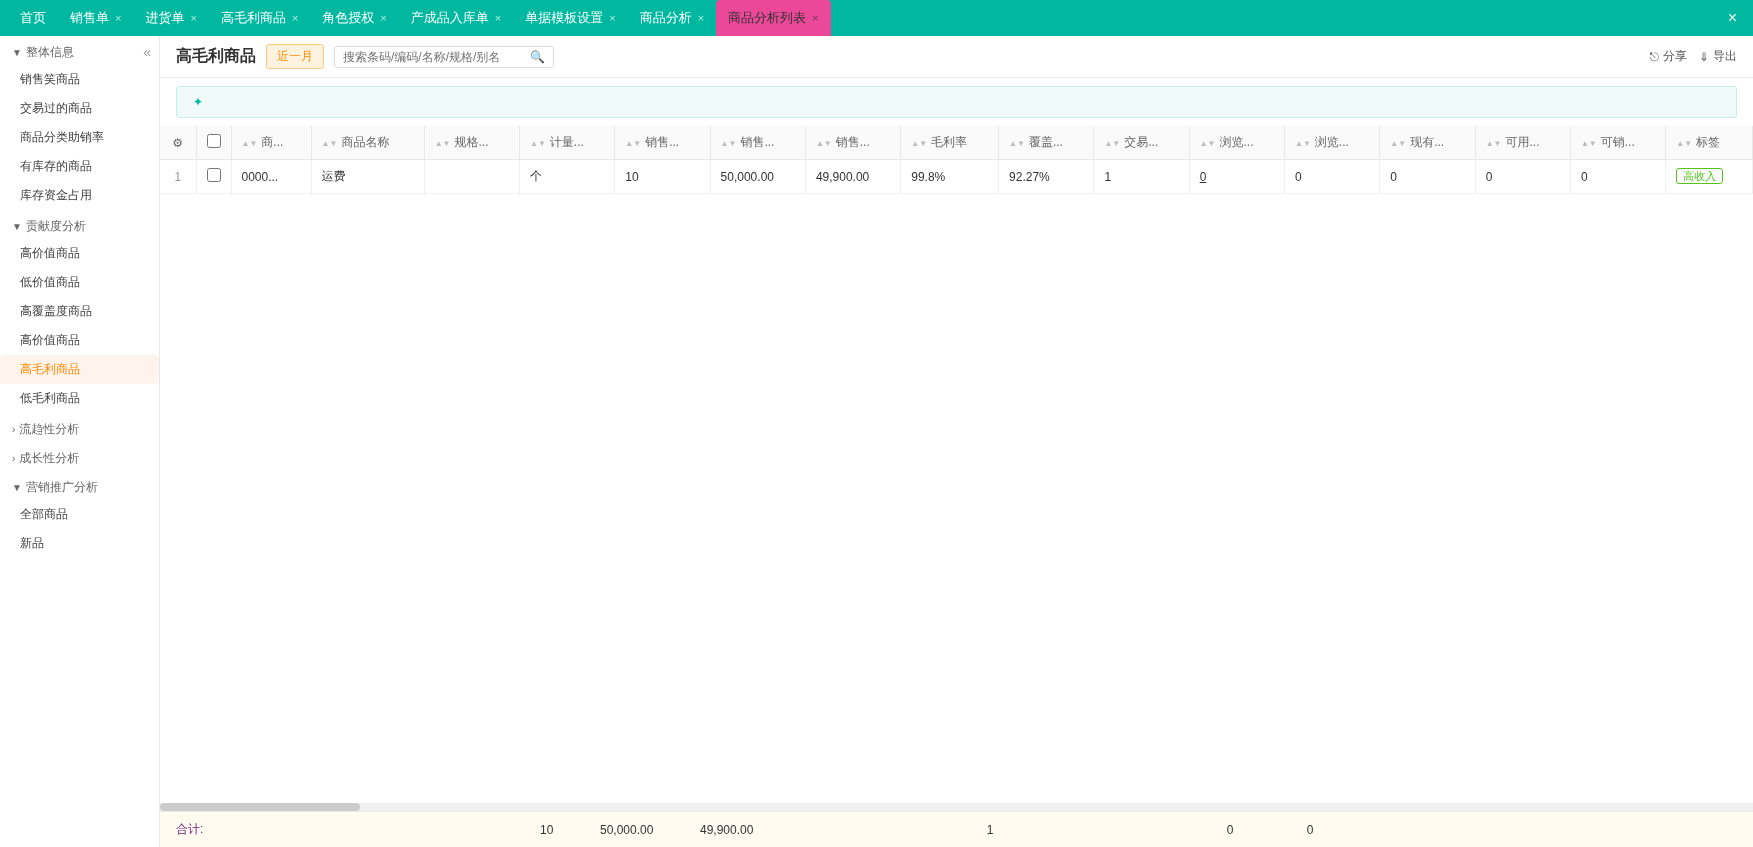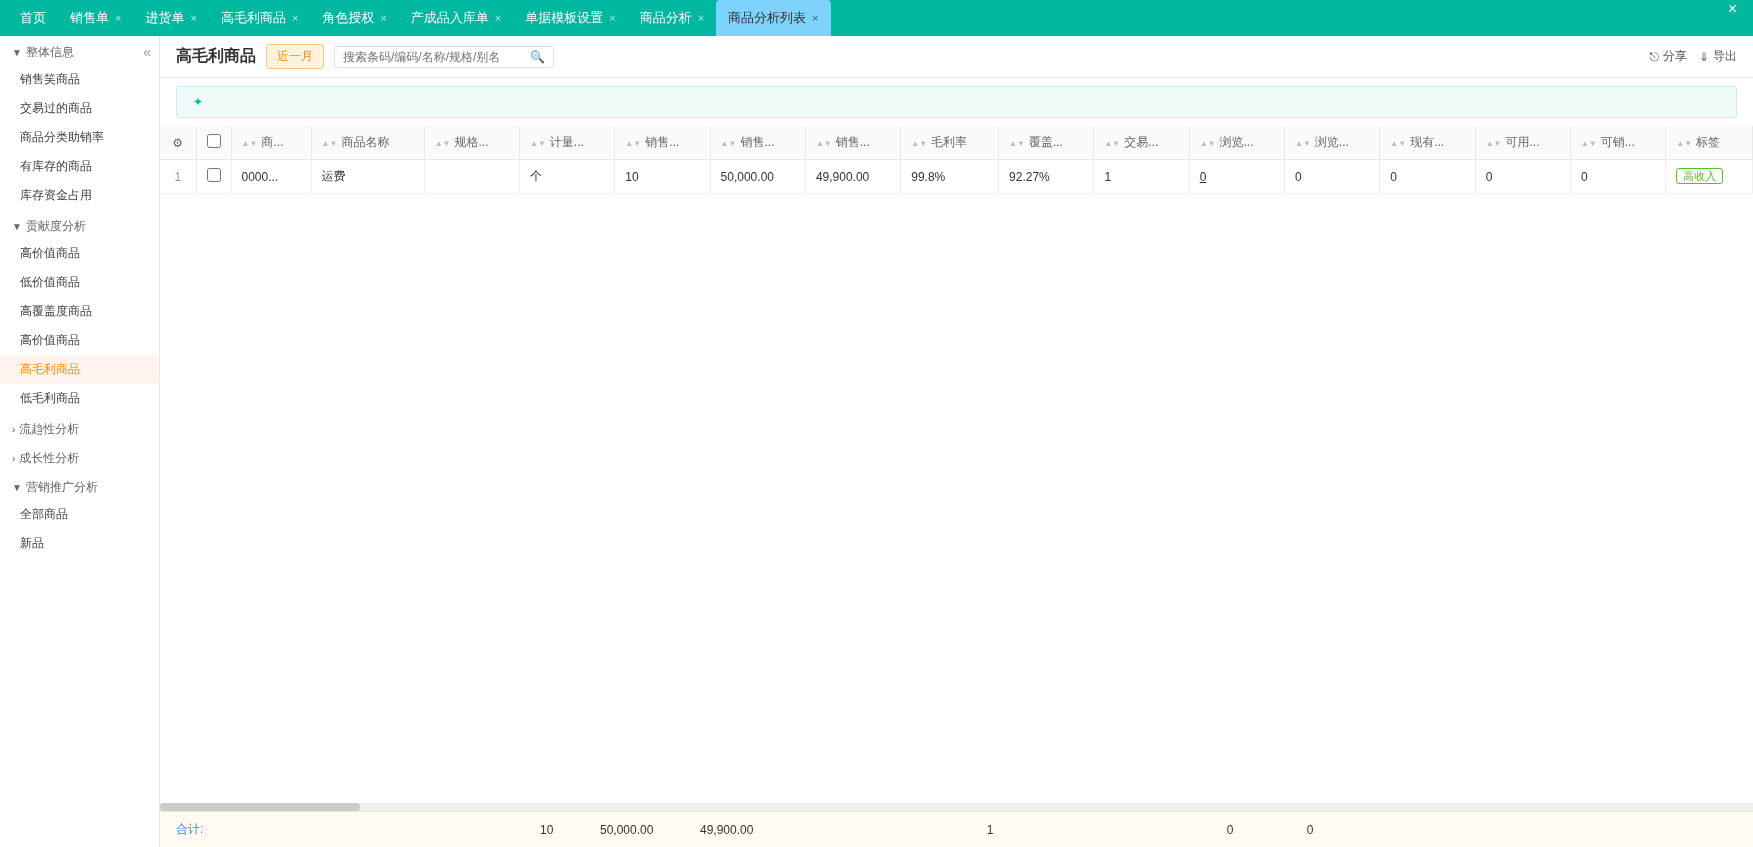"首页" .top-nav { align-items: flex-start -> center }
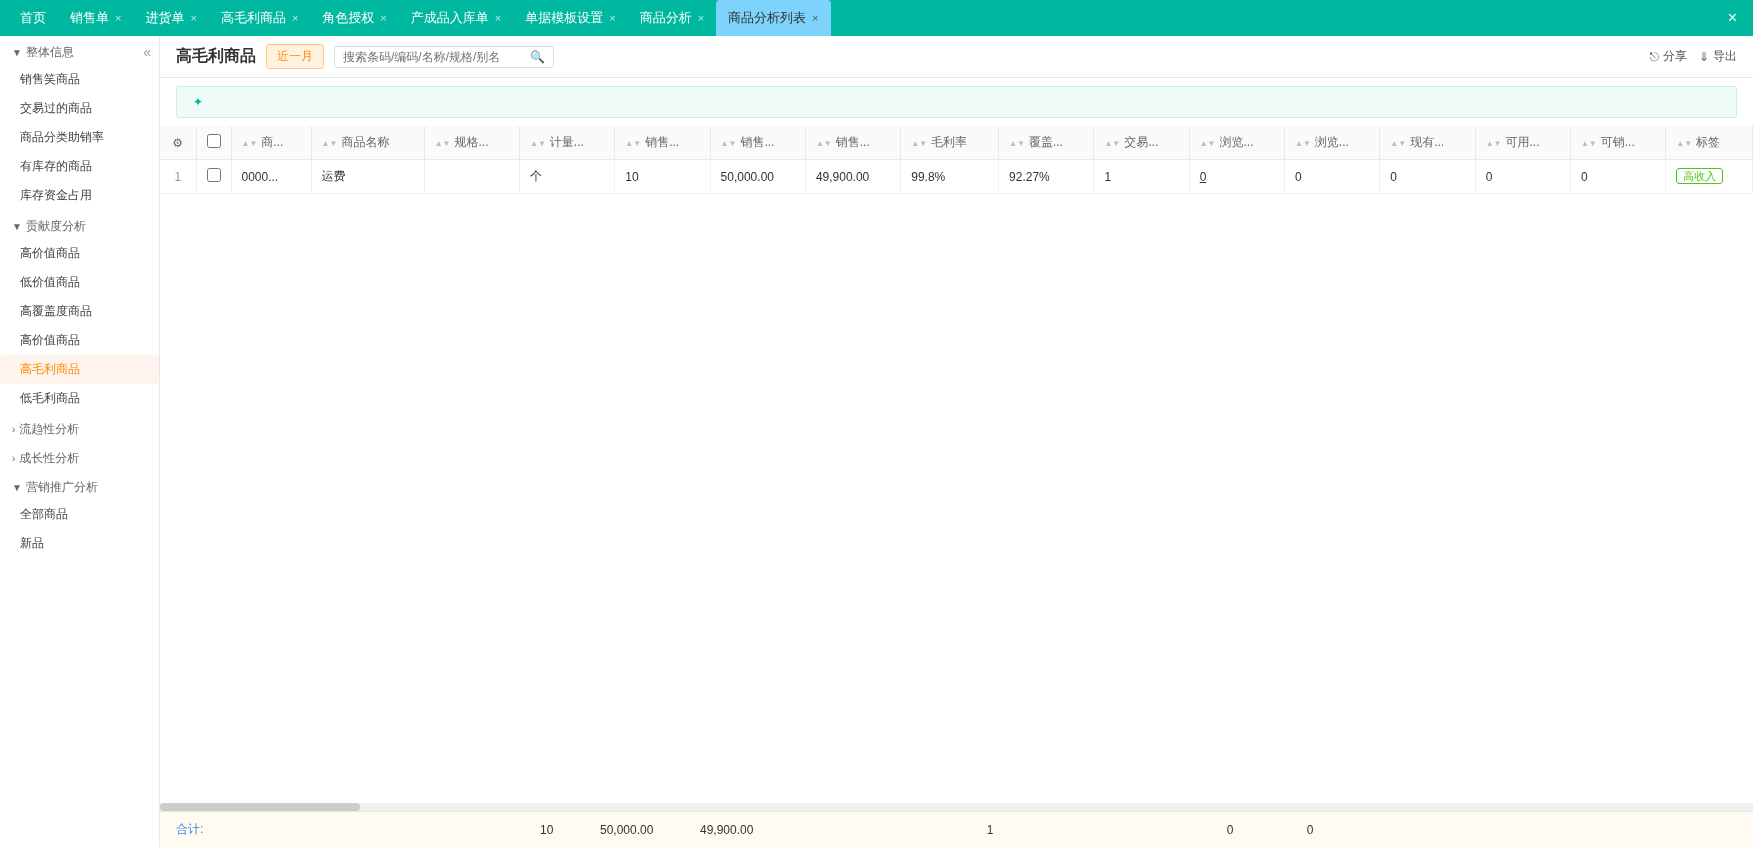"商品分析列表" .top-nav .nav-item.active { background: #7dd3fc -> #ec4899 }
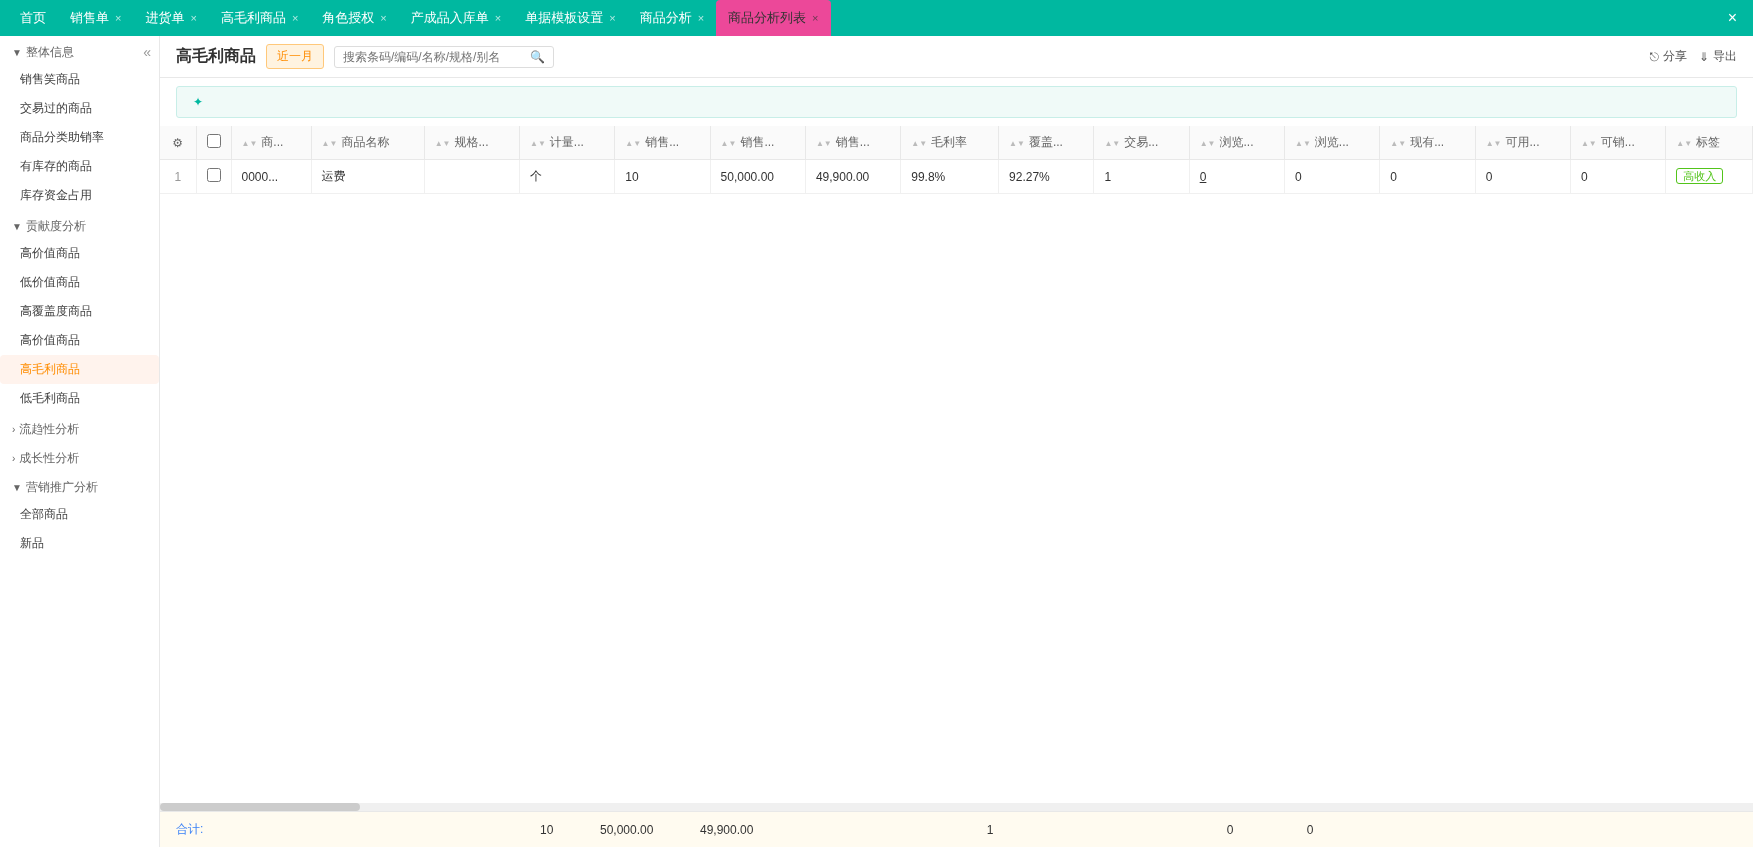"合计:" .footer-summary .label { color: #3b82f6 -> #701a75 }
